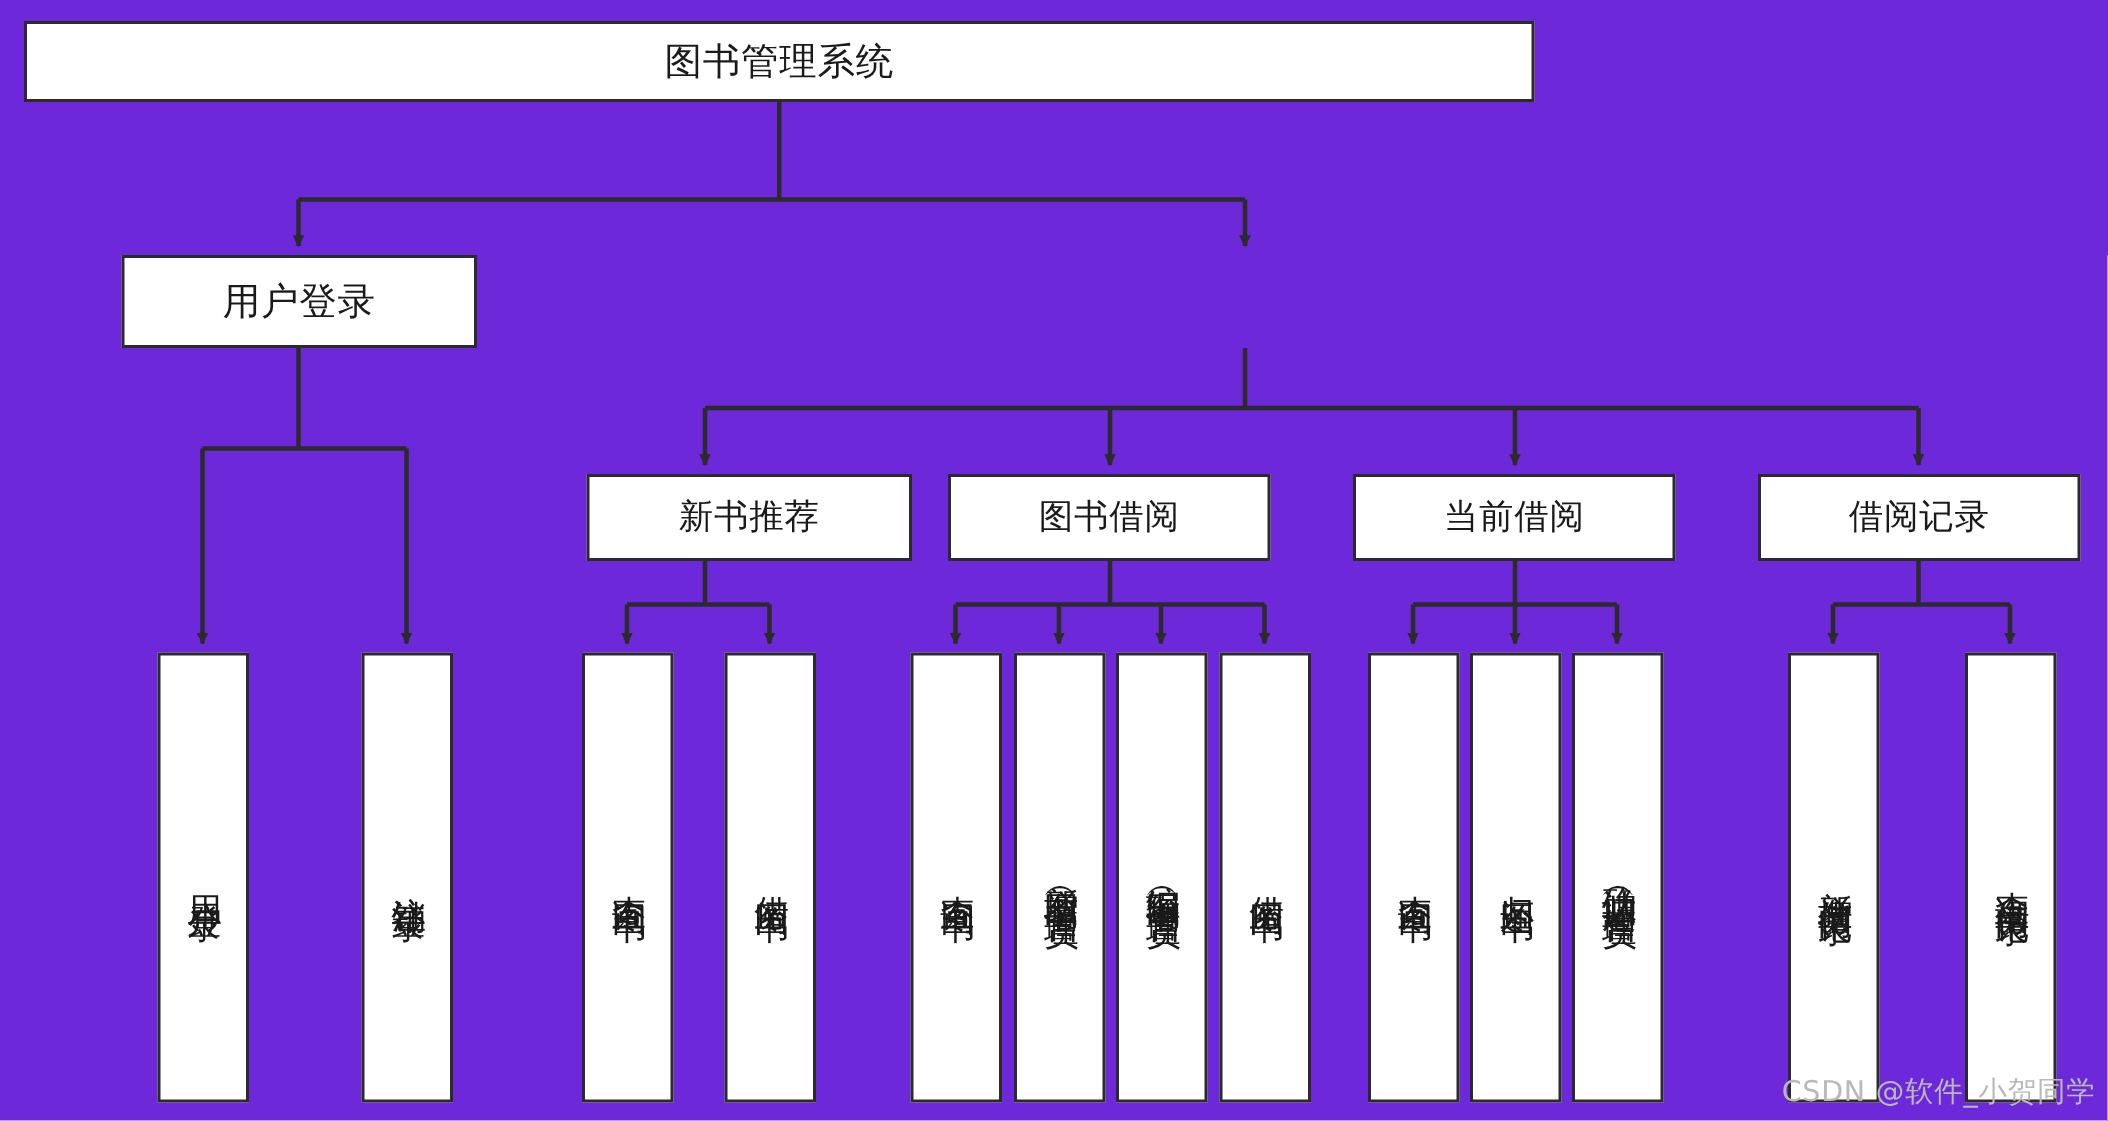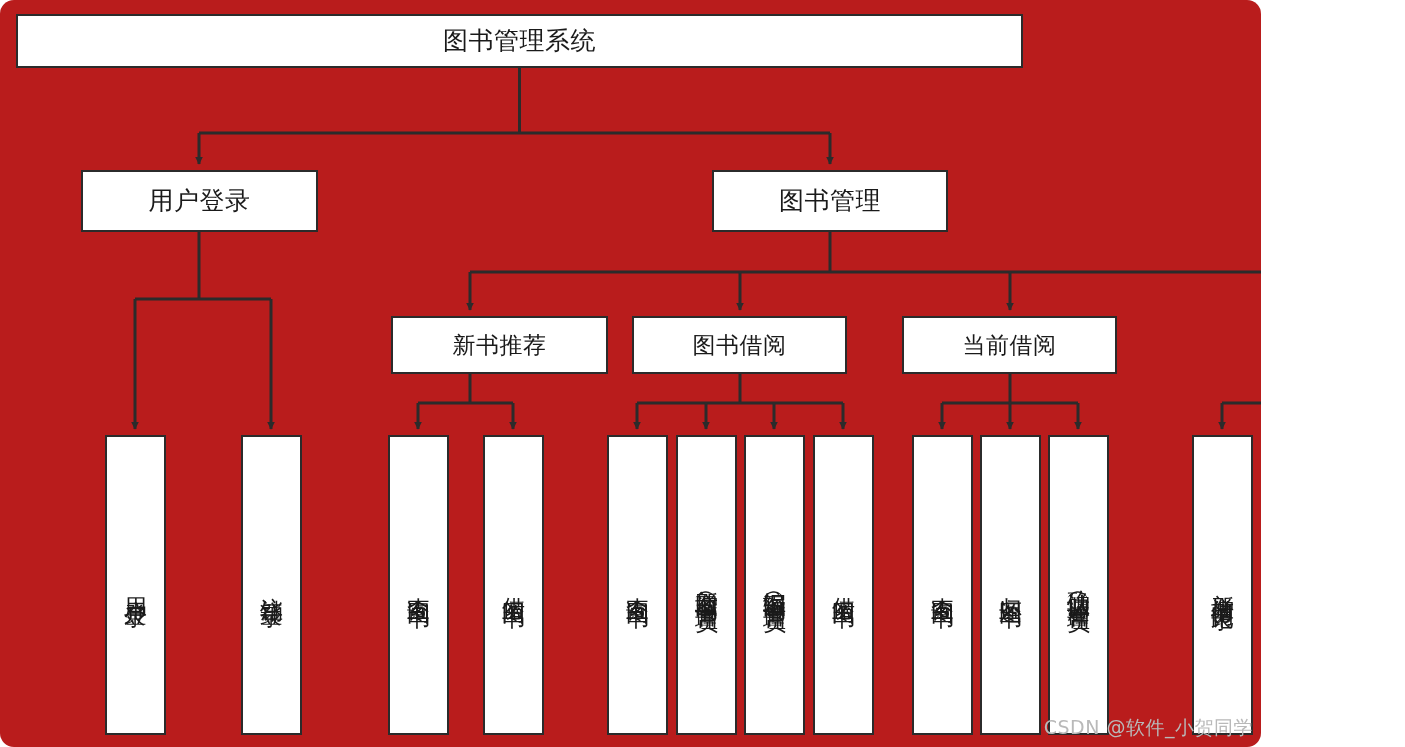"图书管理系统" #diagram-root { background: #b91c1c -> #6d28d9; border-radius: 14px -> none; width: 1261px -> 1405px }
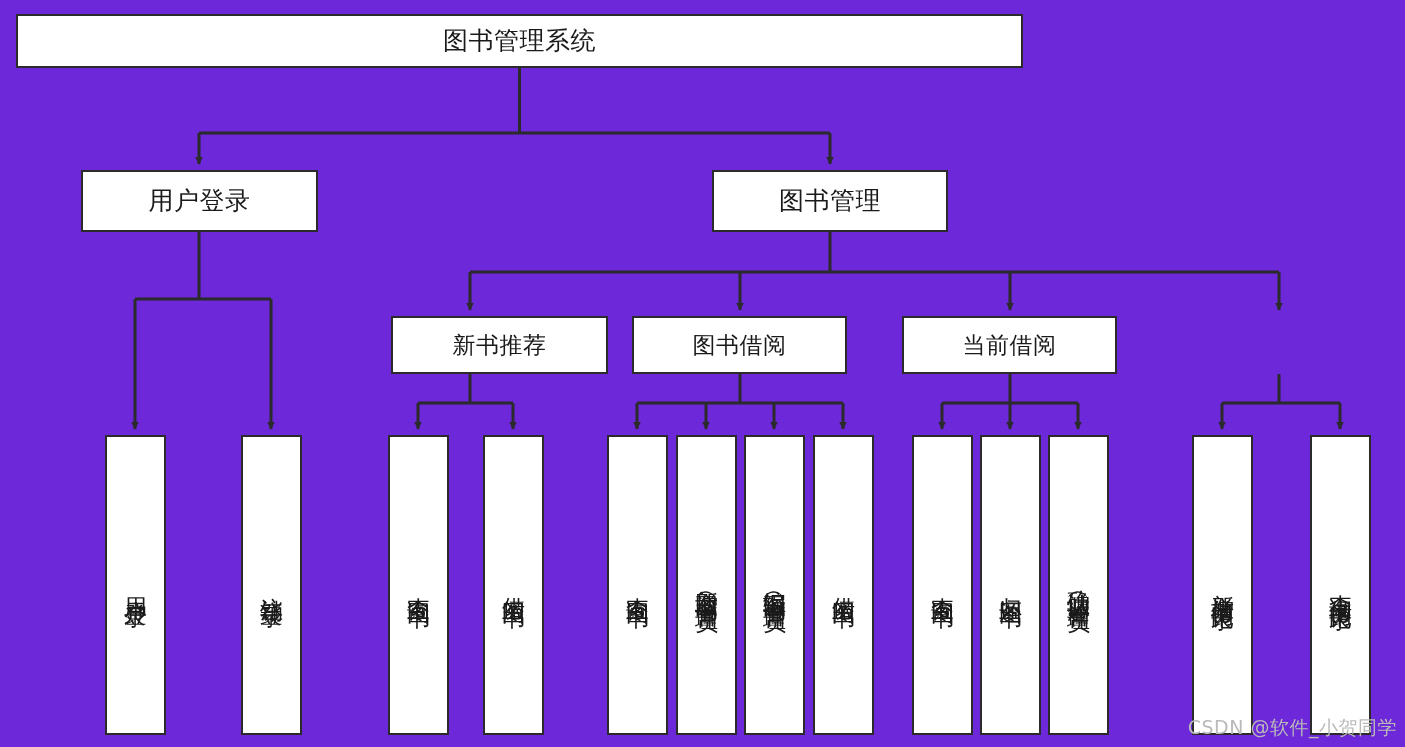"图书管理" div.node { html: <div> <span>图书管理</span> </div> -> none }
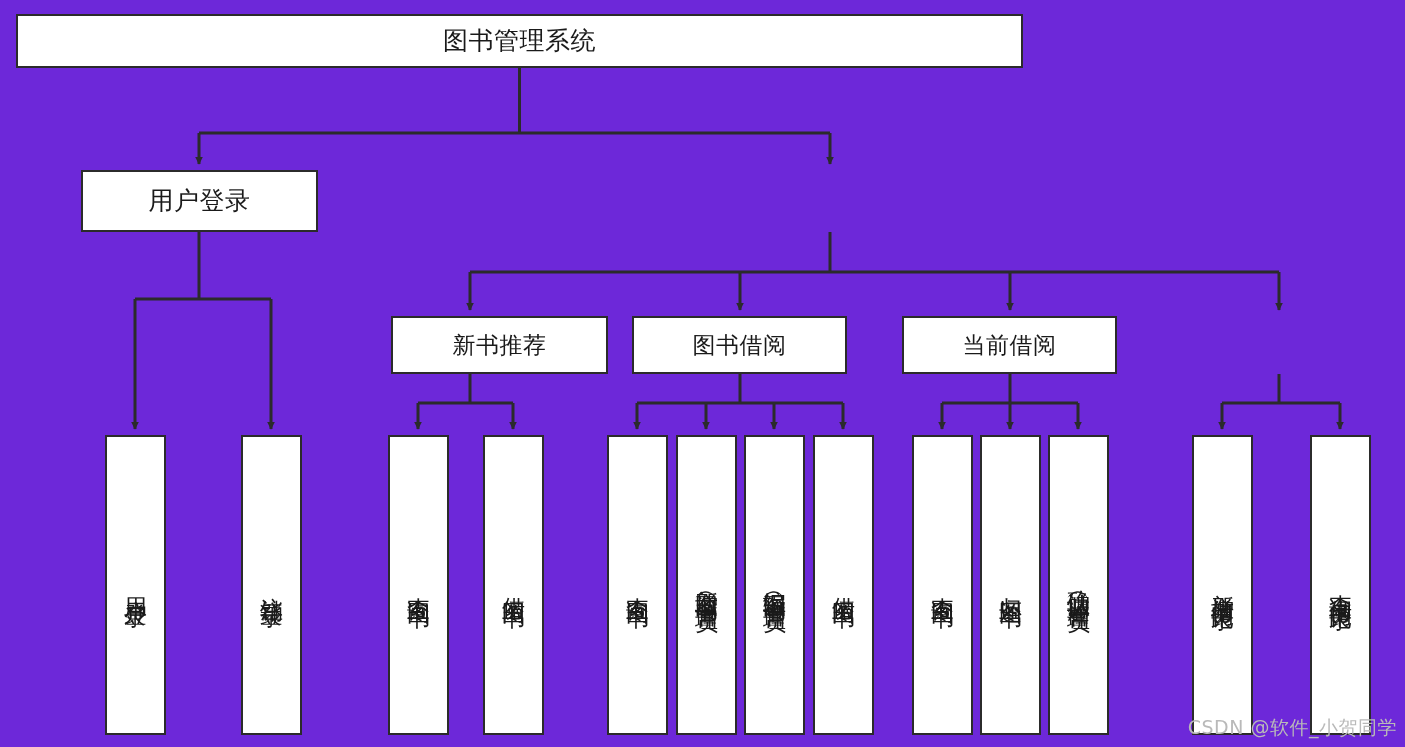"借阅记录" div.node { html: none -> <div> <span>借阅记录</span> </div> }
